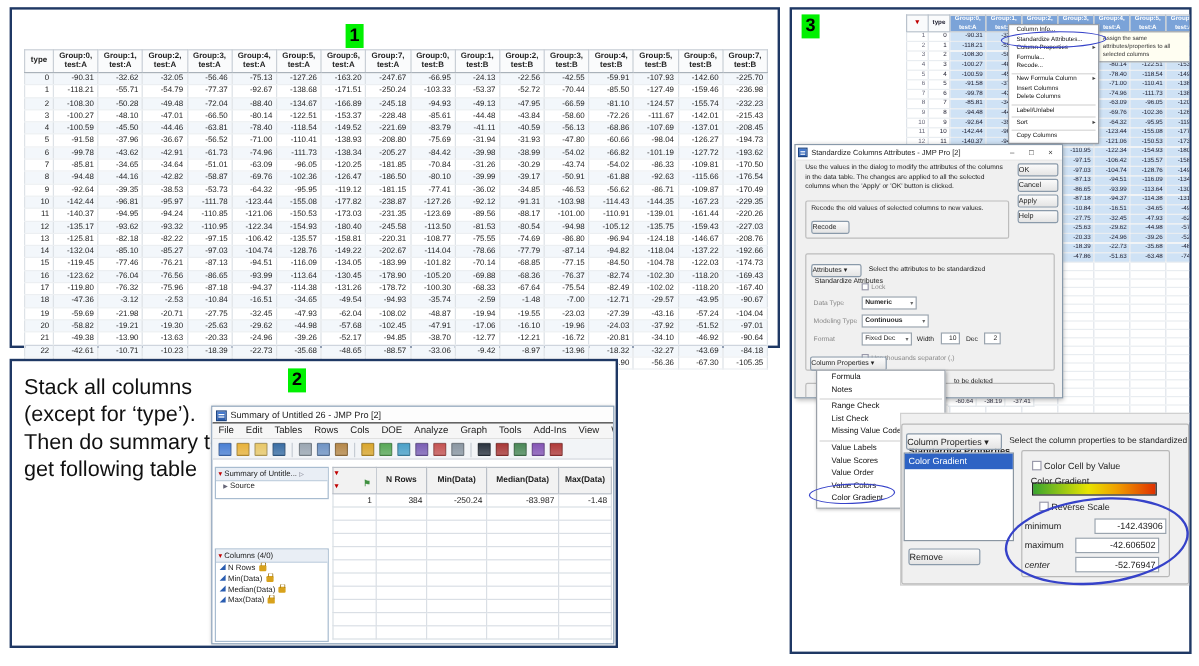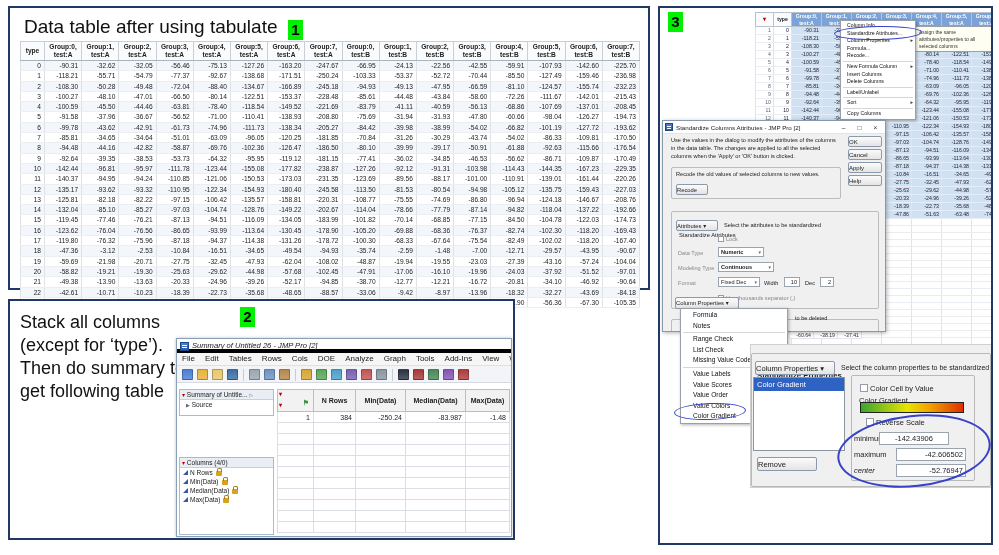"Data table after using tabulate" div.ptitle { html: <div>Data table after using tabulate</div> -> none }
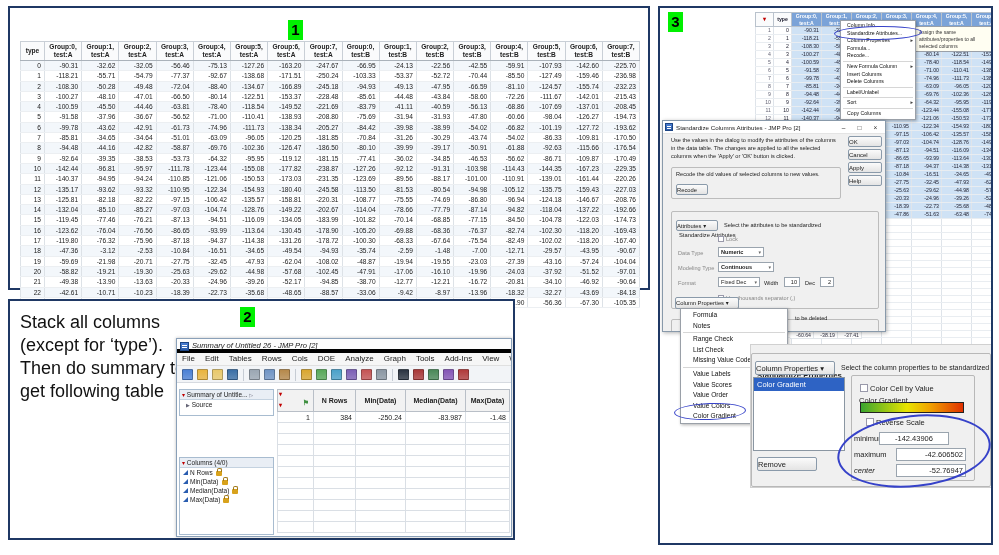"Summary of Untitled 26 -" #jmp-titlebar { border-bottom: 4px solid #000000 -> 1px solid #000000; font-style: italic -> none }
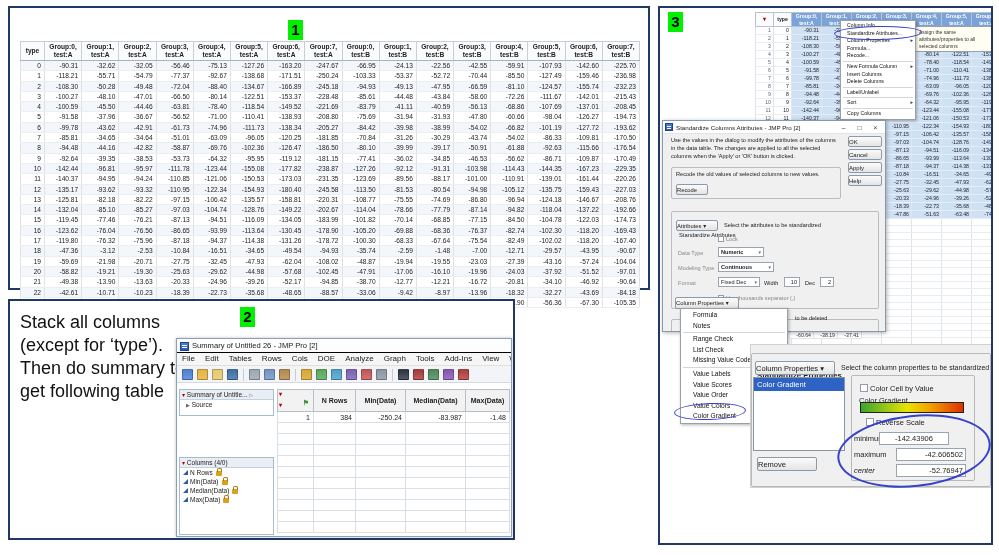"-142.43906" div.field { left: 27px -> 60px; text-align: center -> none; width: 70px -> 60px }
